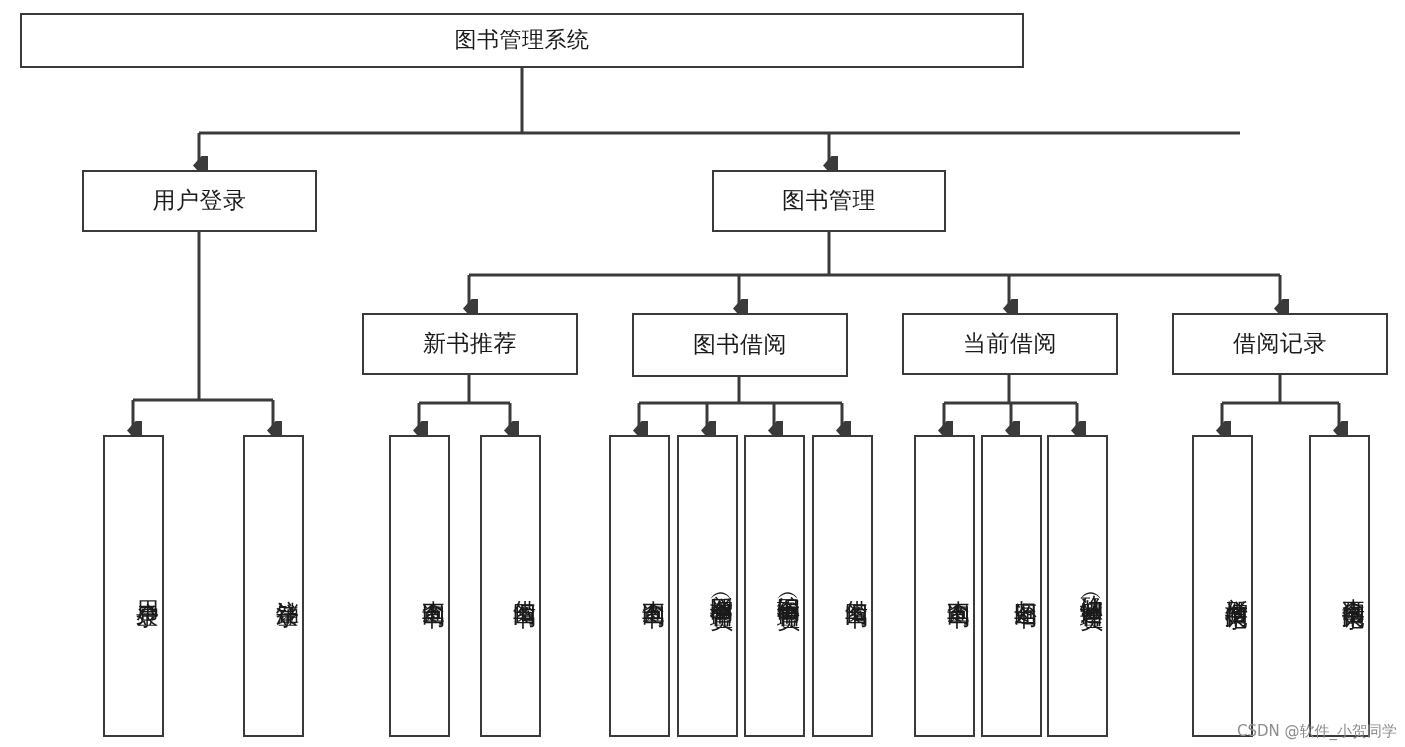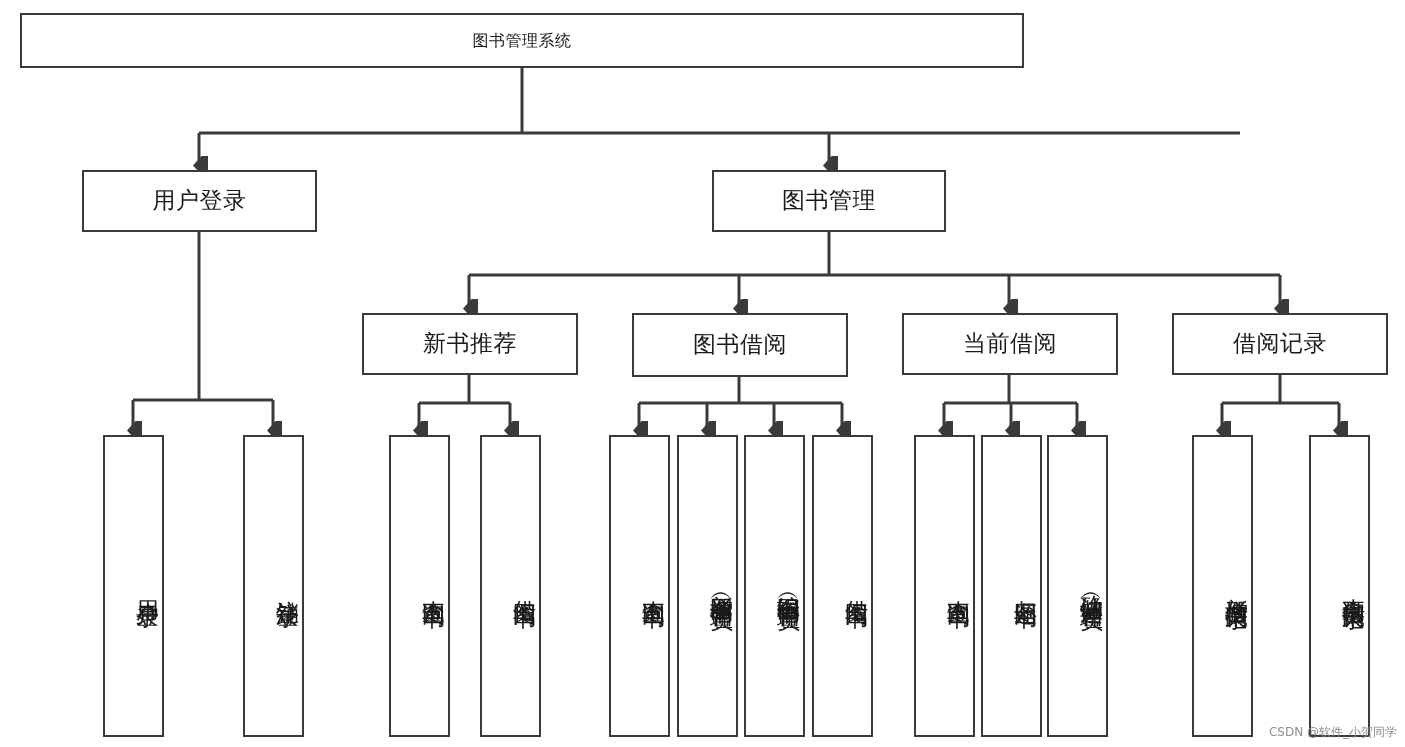"图书管理系统" .node.root { font-size: 16px -> 22px }
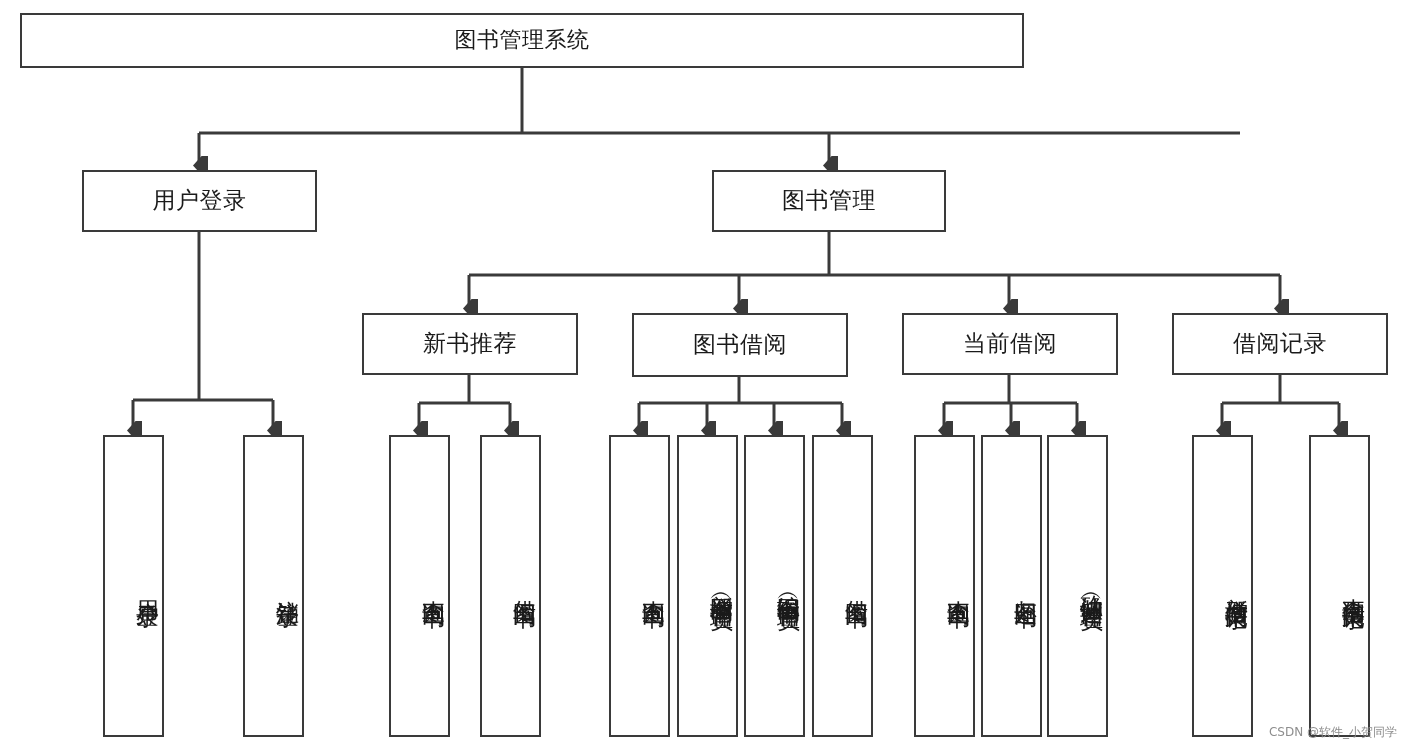"CSDN @软件_小贺同学" .watermark { font-size: 12px -> 15px }
